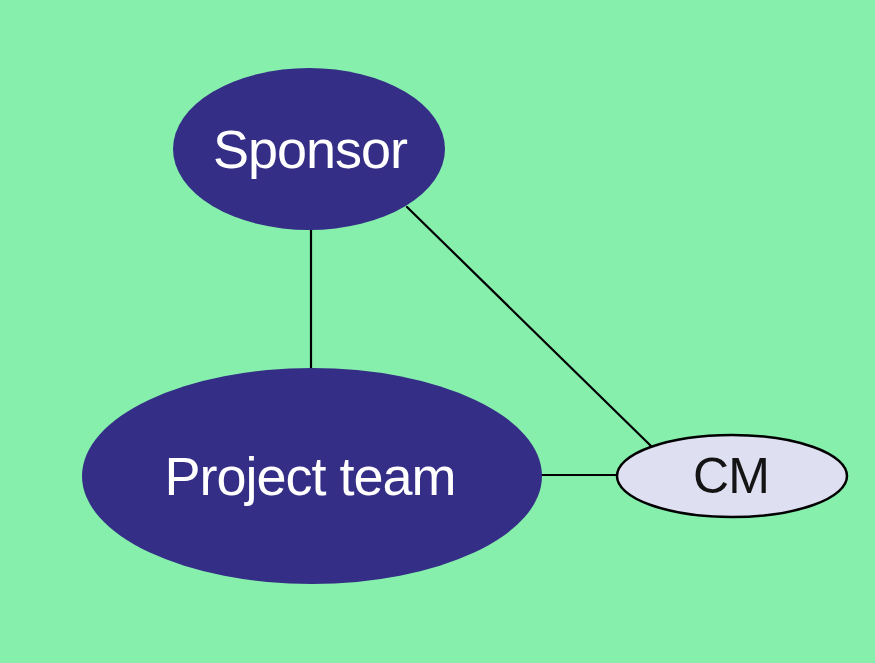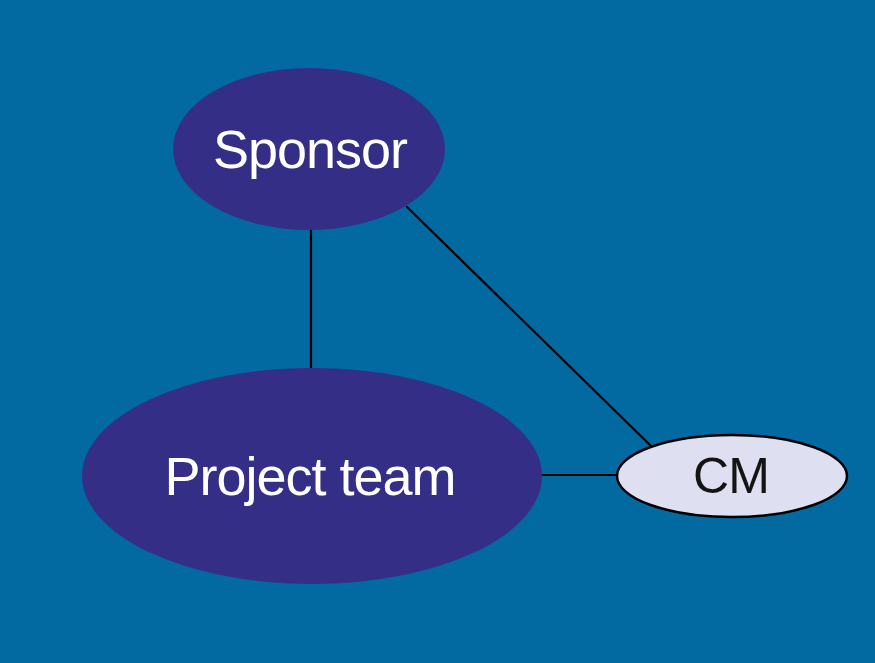"Sponsor" .stage { background: #0369a1 -> #86efac }
